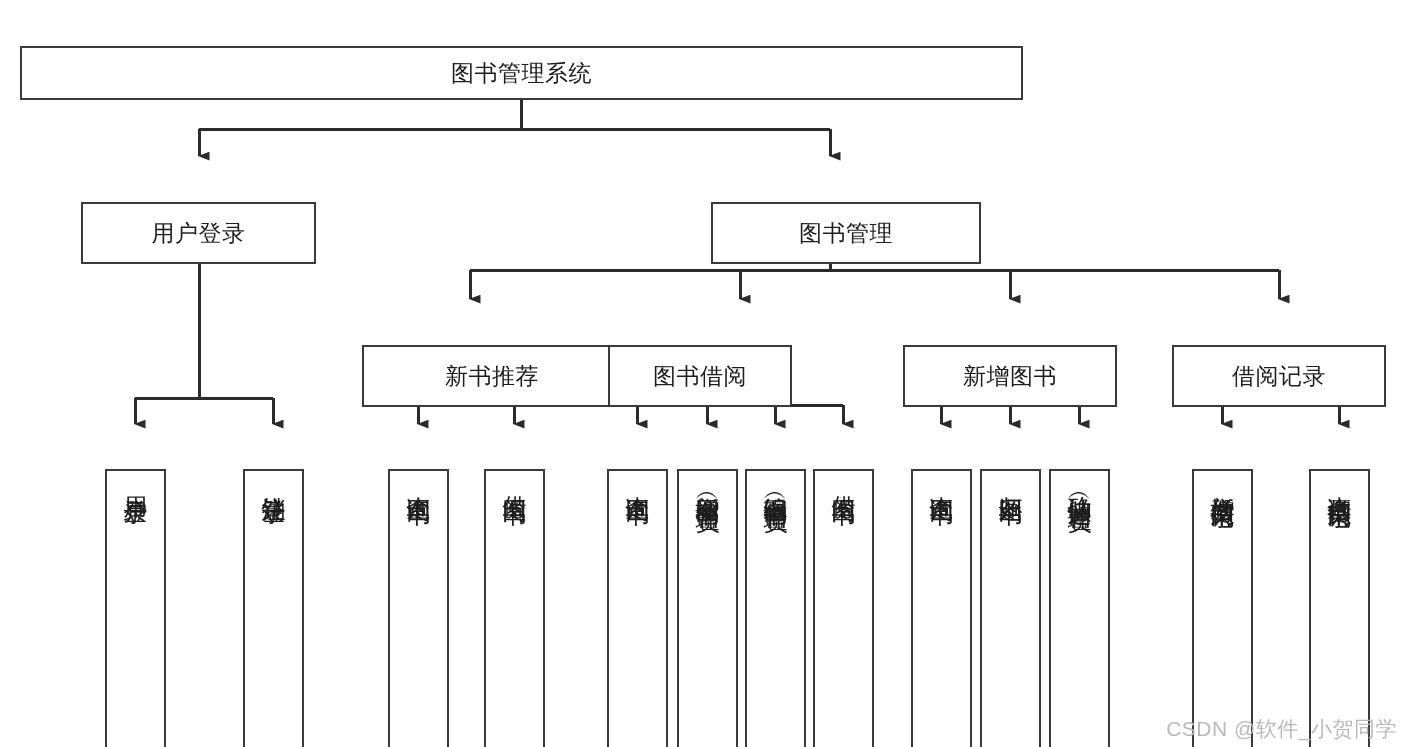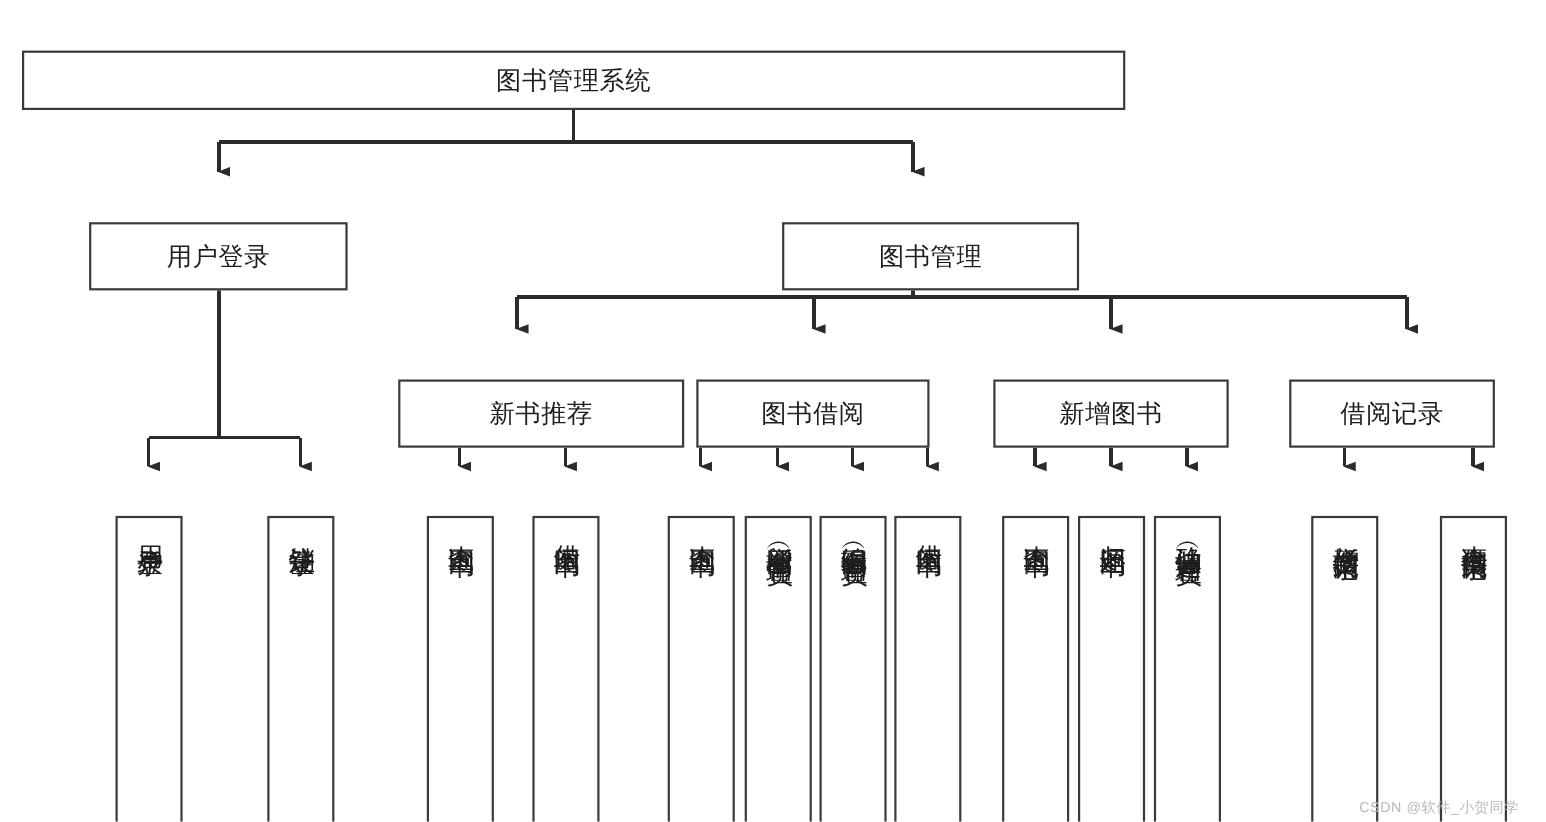"图书借阅" div.node { left: 633px -> 608px; width: 212px -> 184px }
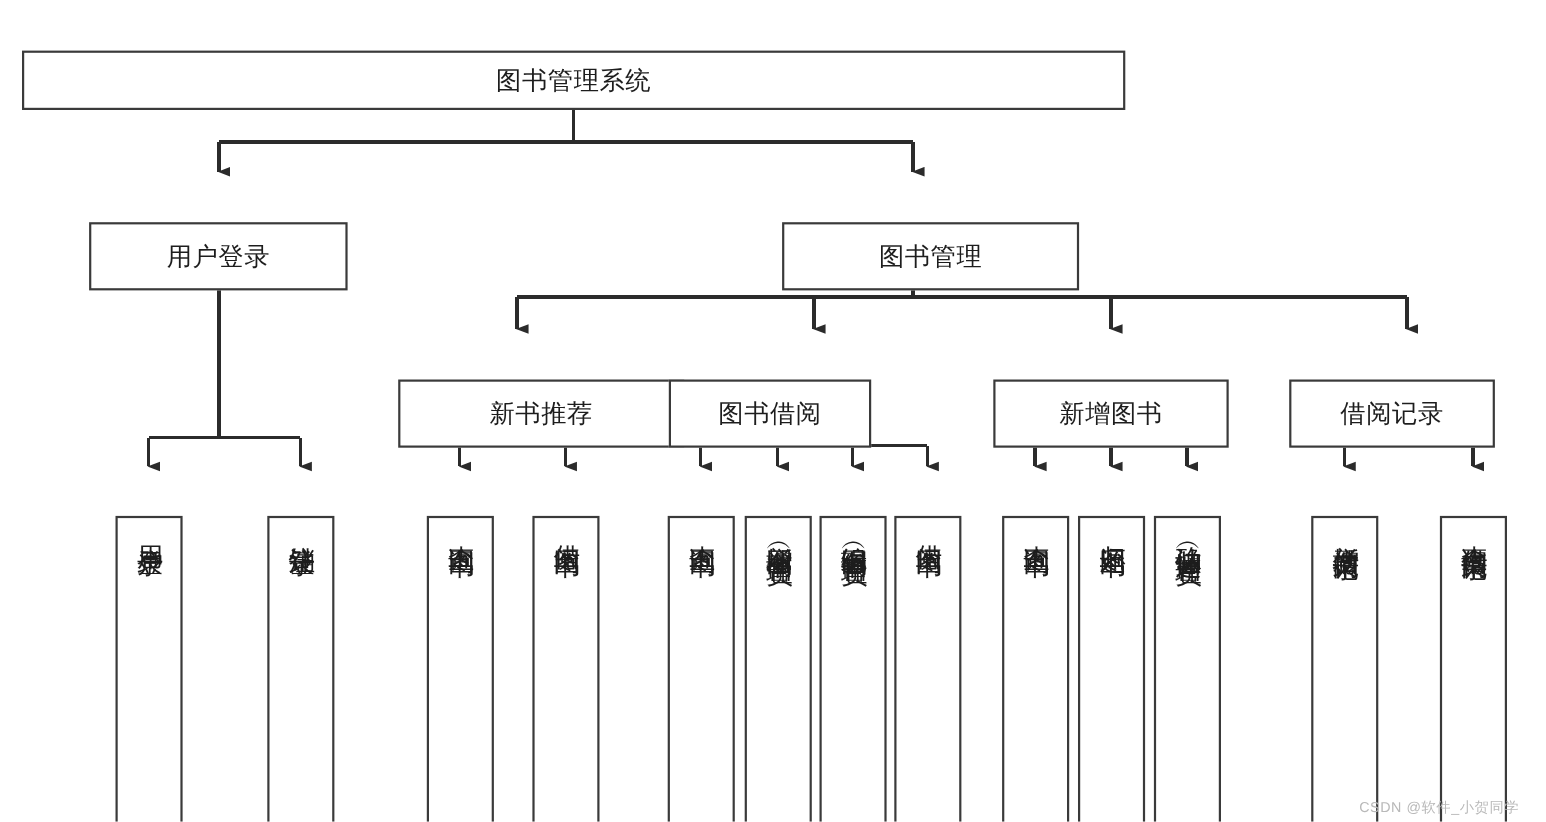"借阅记录" div.node { width: 187px -> 214px }
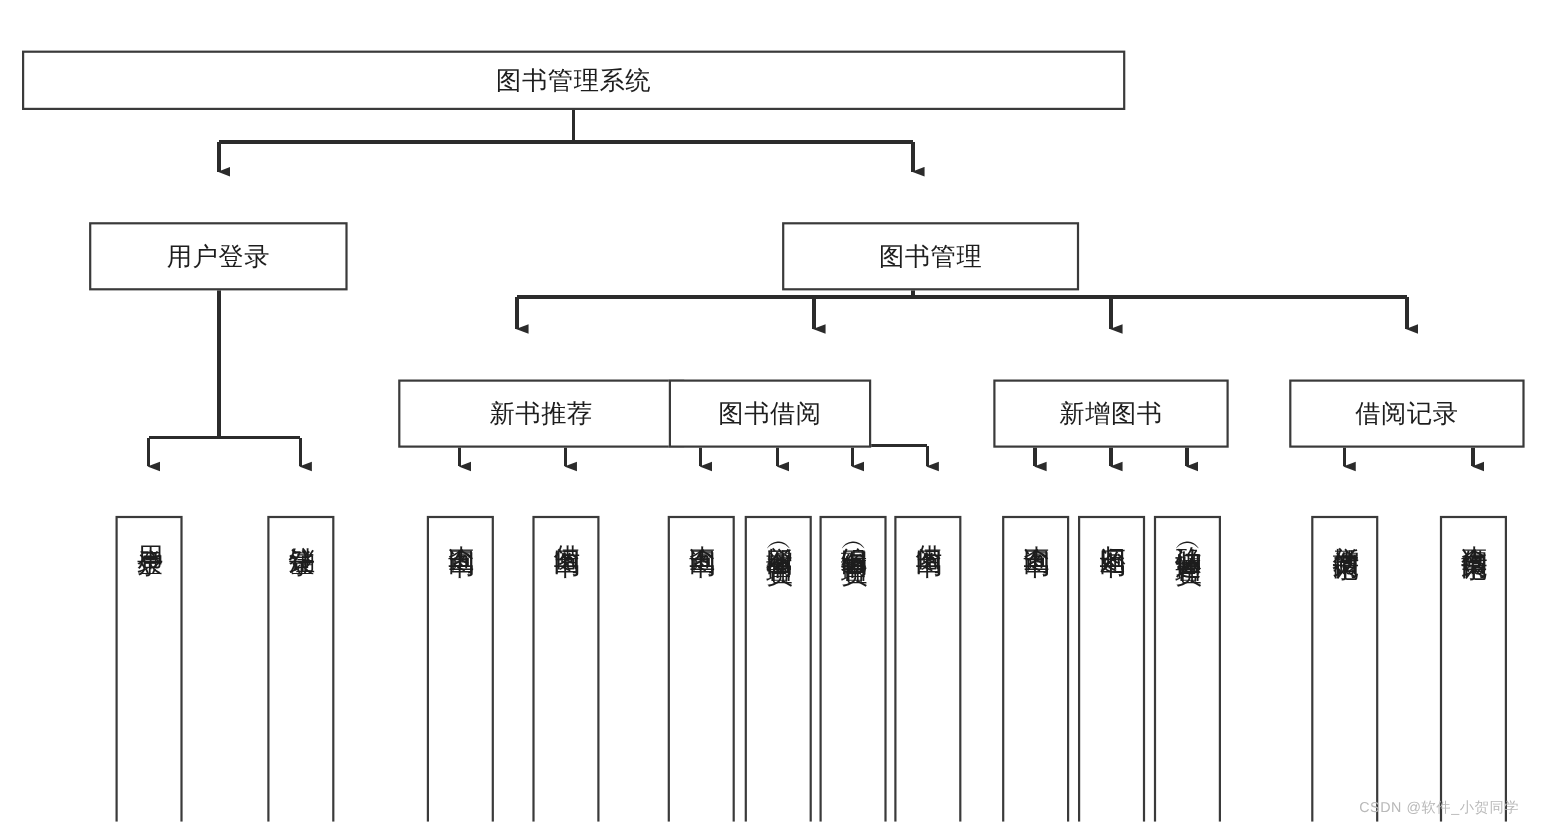"CSDN @软件_小贺同学" #watermark { font-size: 13px -> 21px; right: 24px -> 8px }
